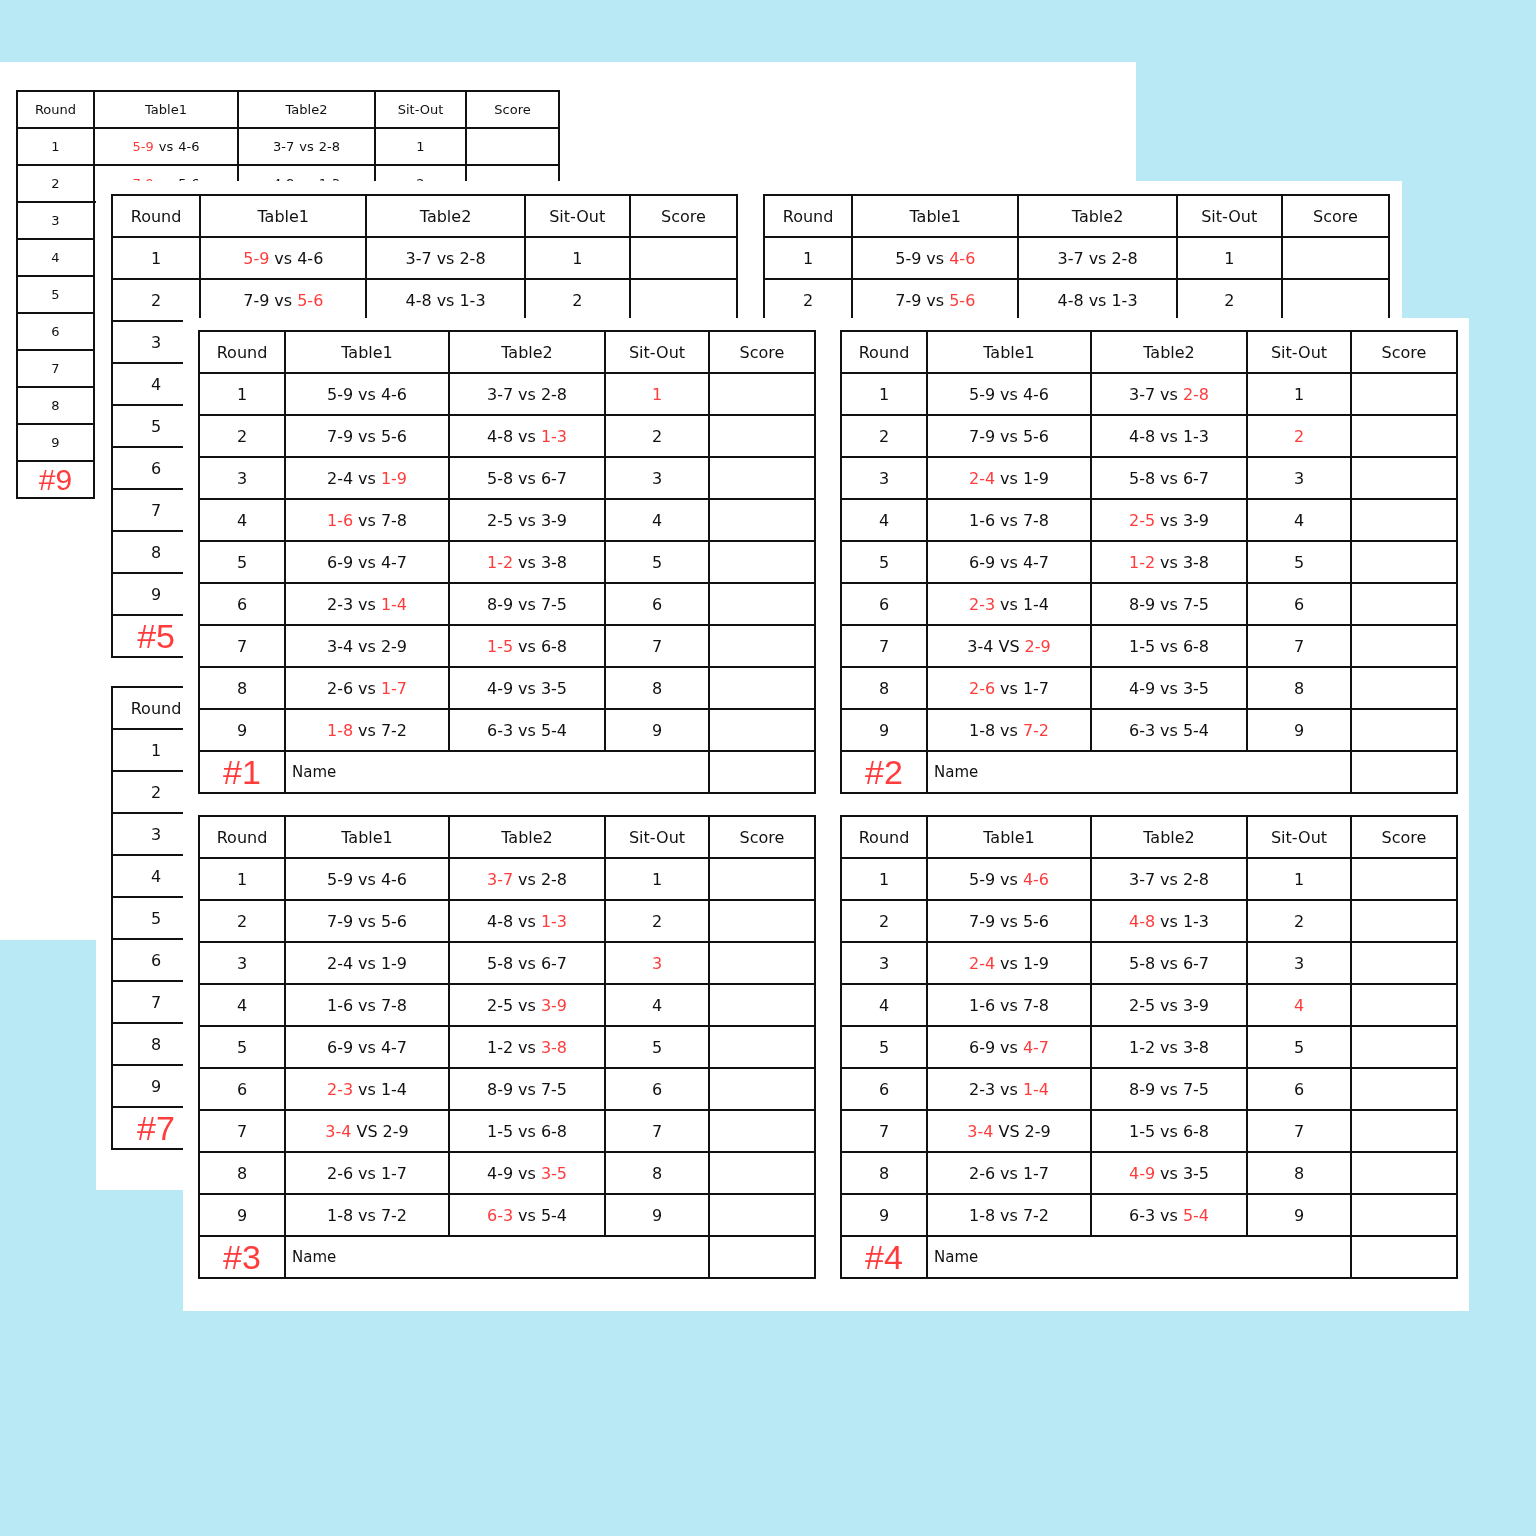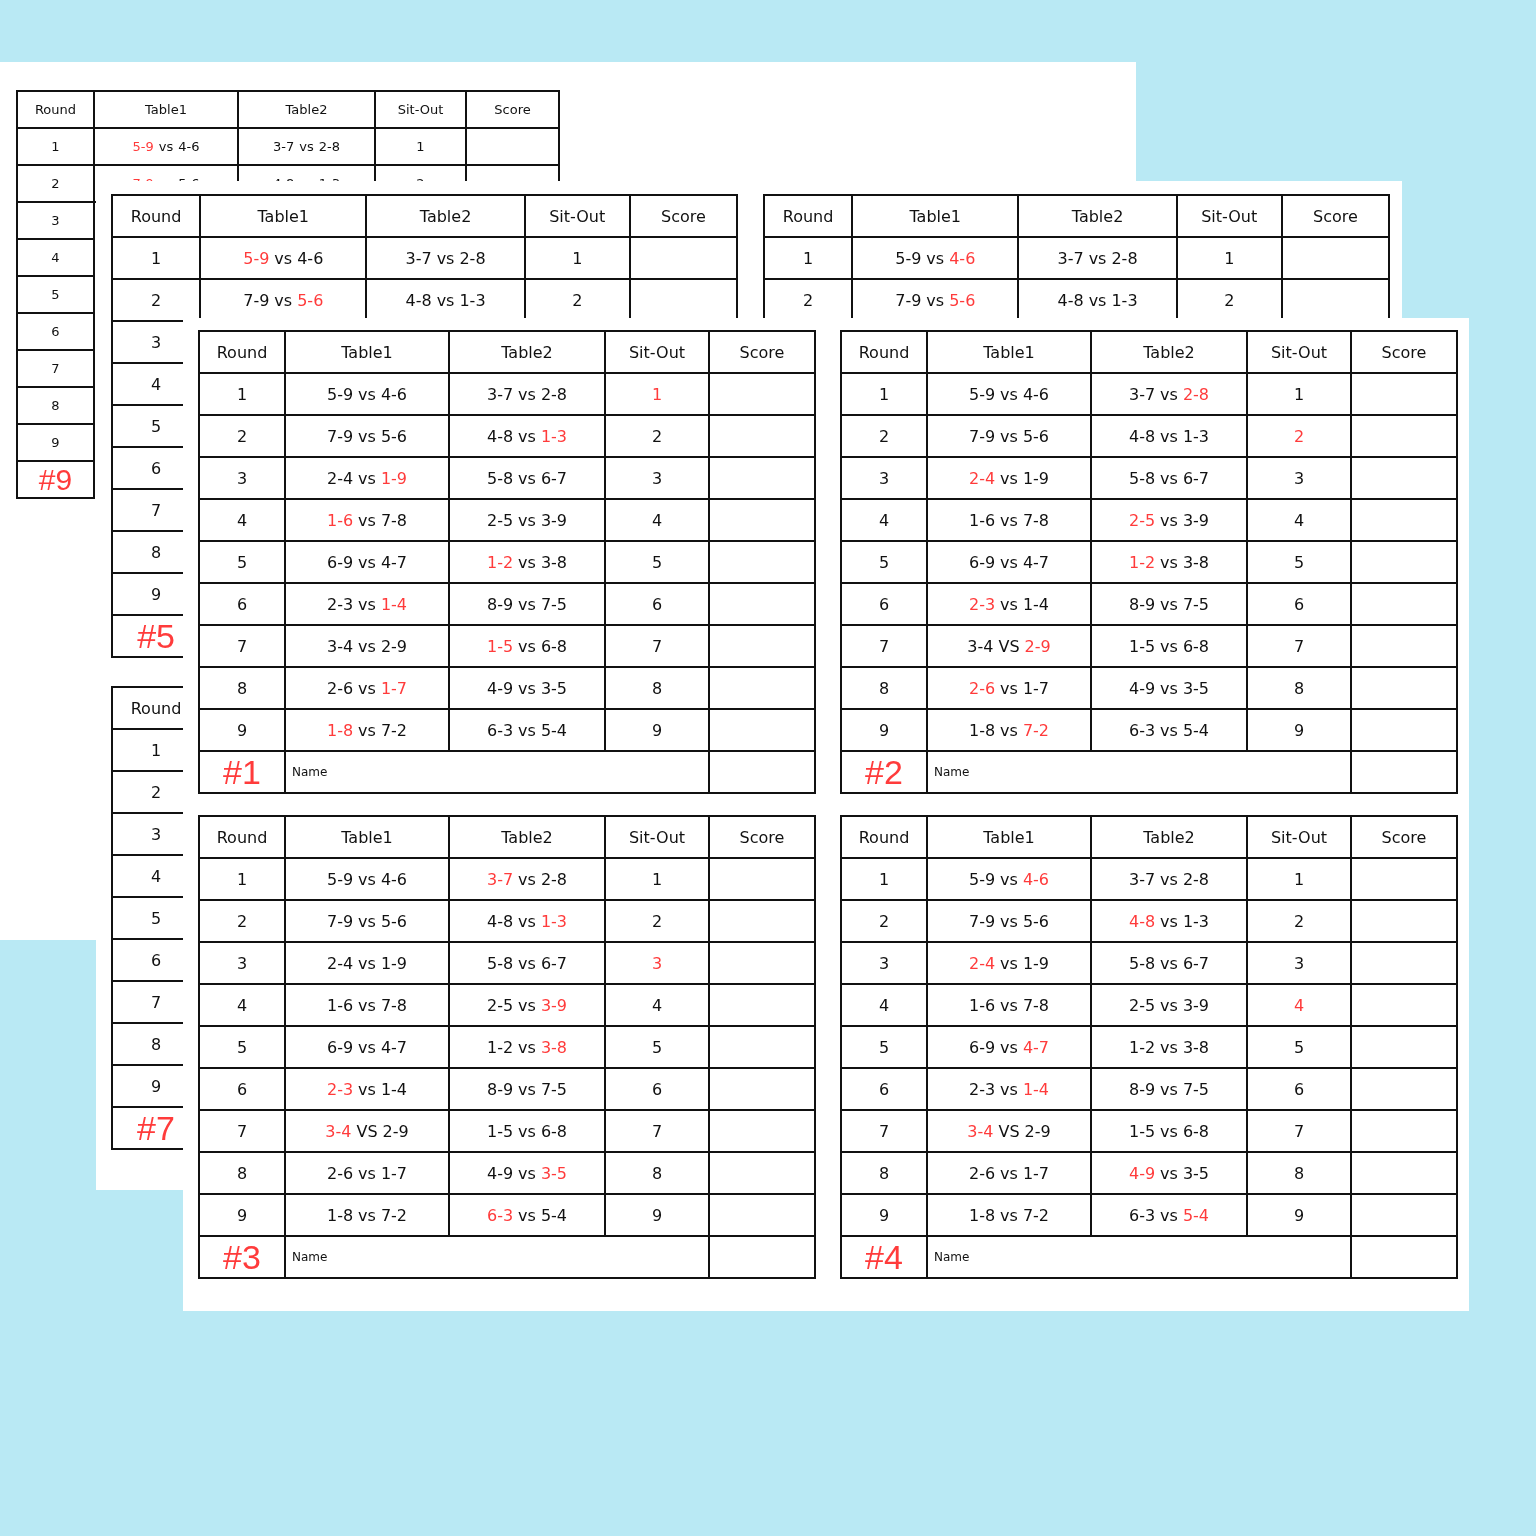"Name" .front .name-cell { font-size: 12px -> 15px }
